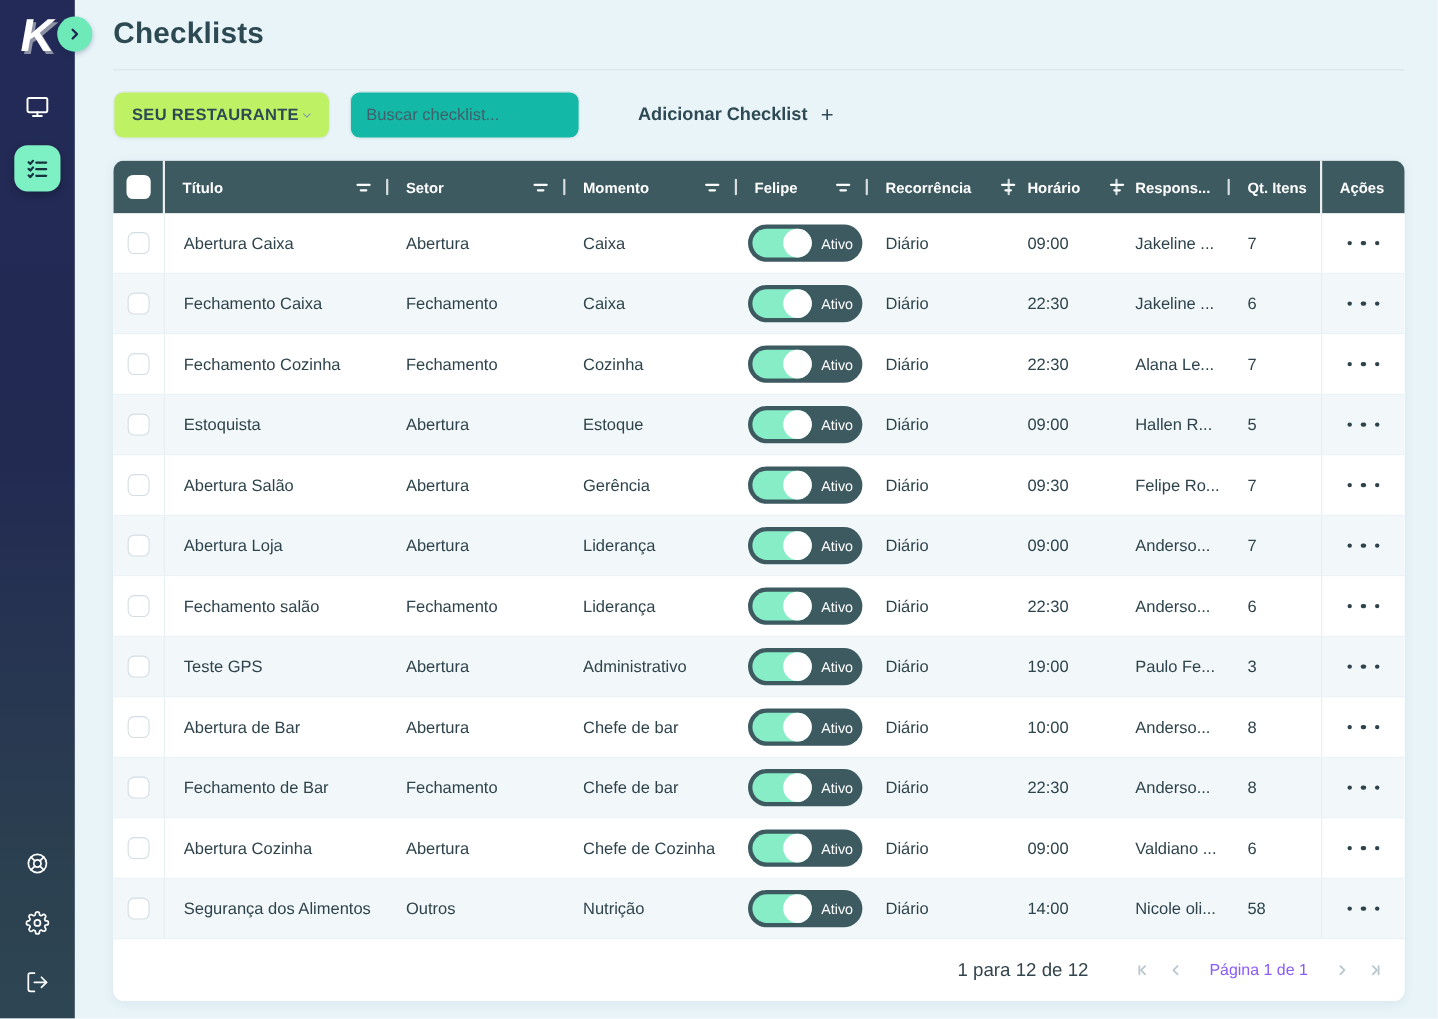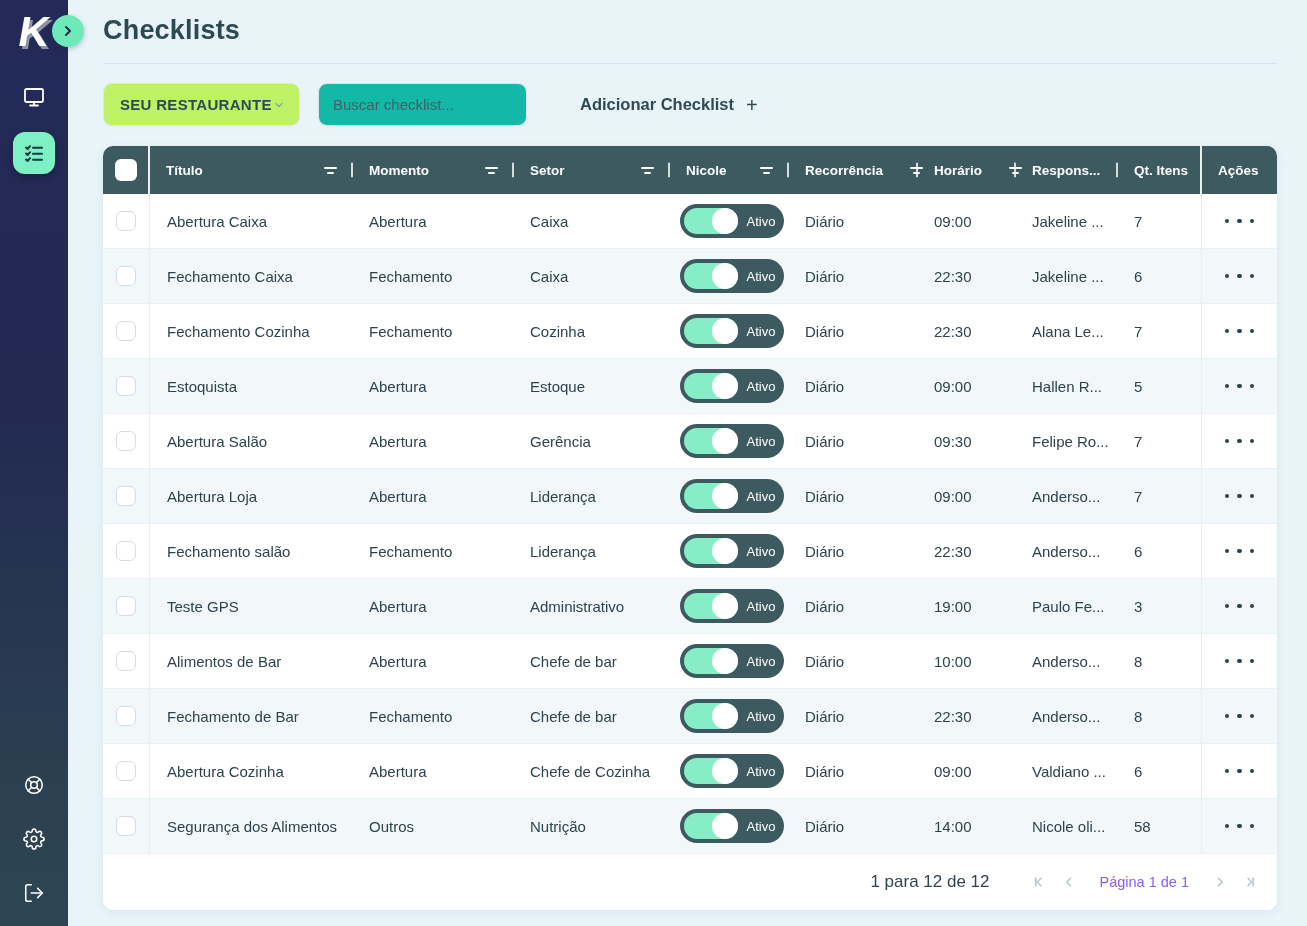"Momento" div.th { order: before "Setor" -> after "Setor" }
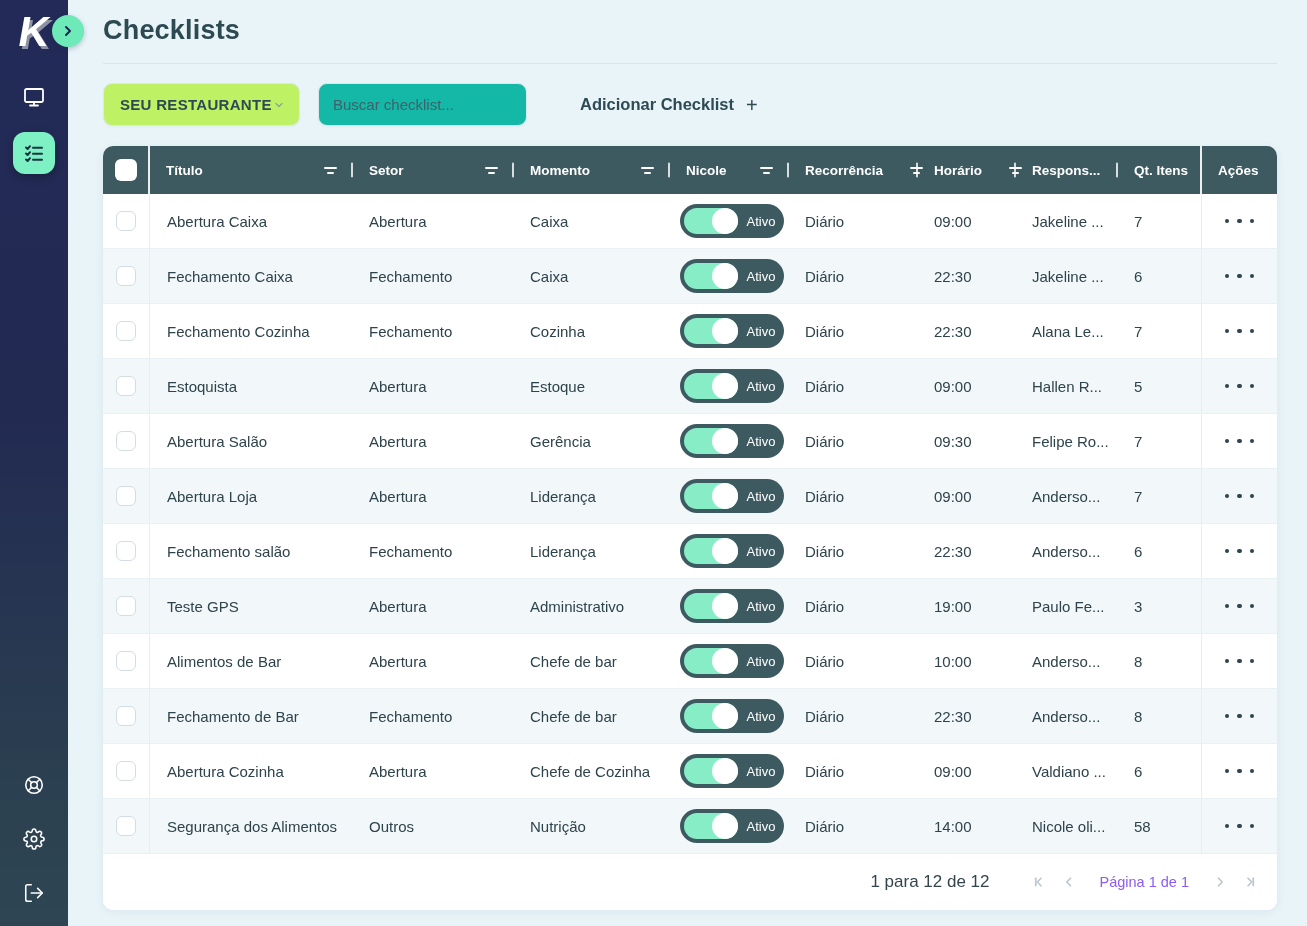"Nicole" span.th-label { text: Nicole -> Felipe }
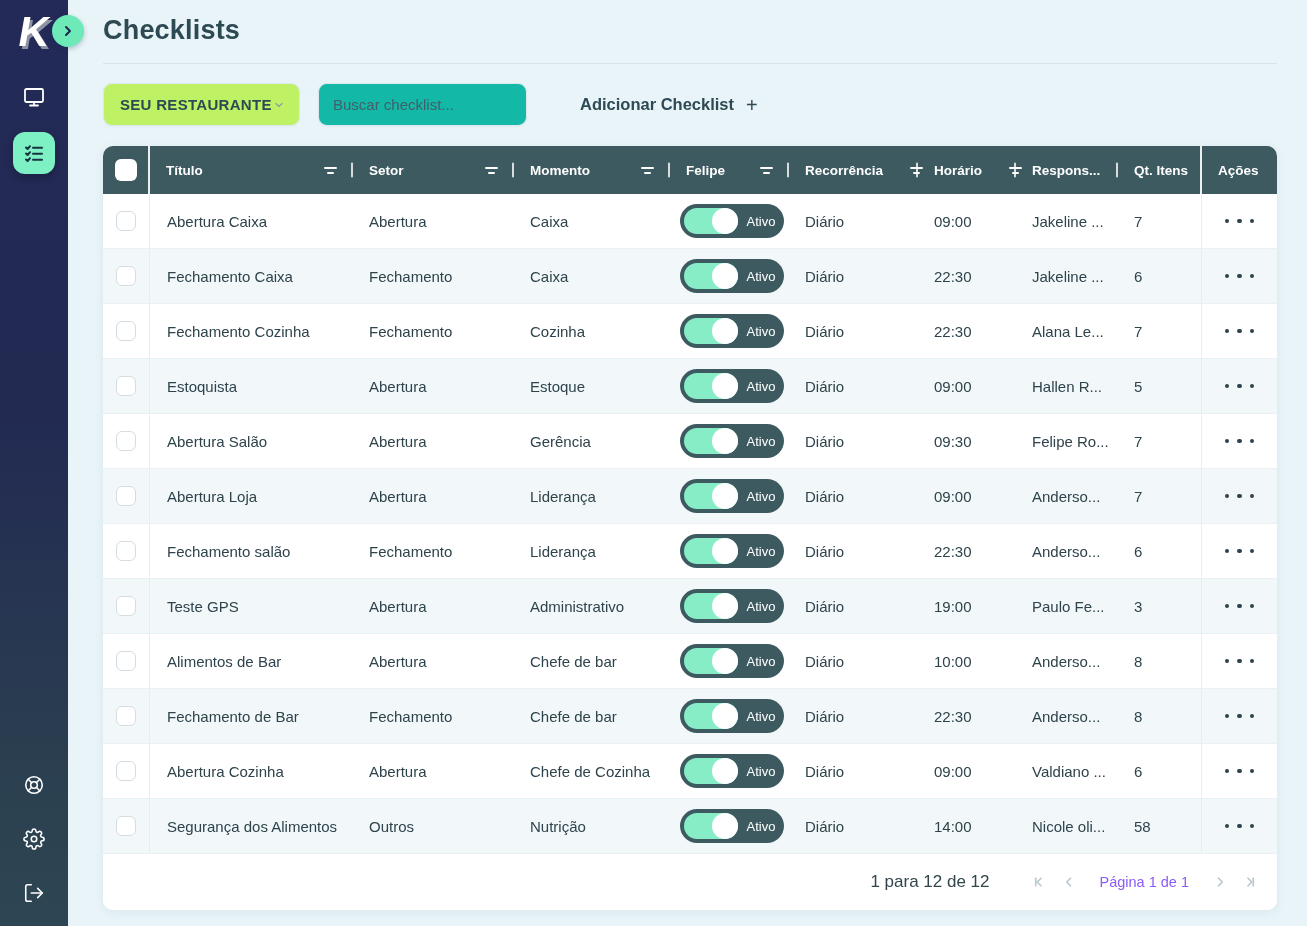"Alimentos de Bar" span { text: Alimentos -> Abertura }
